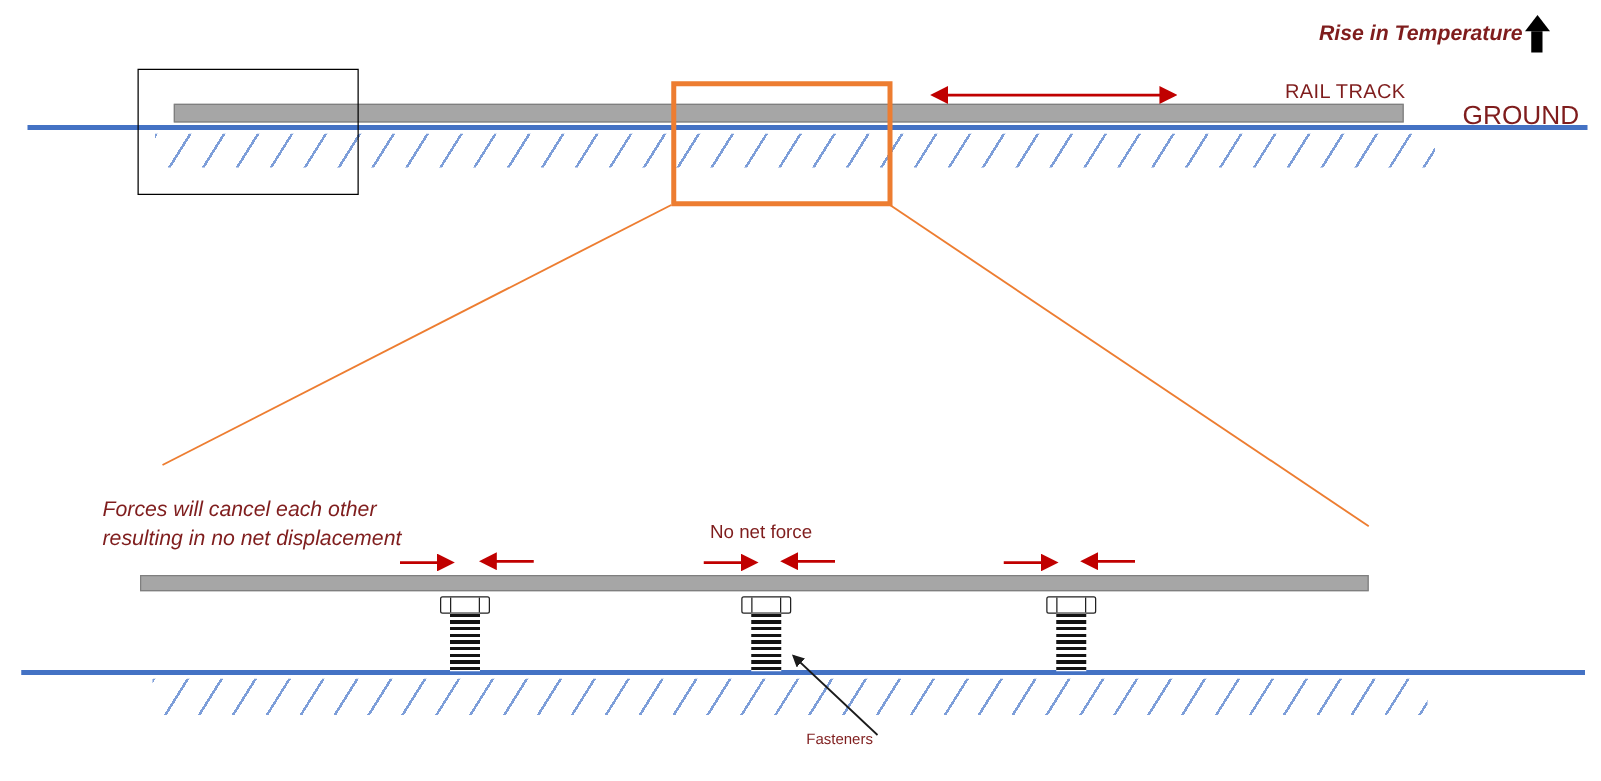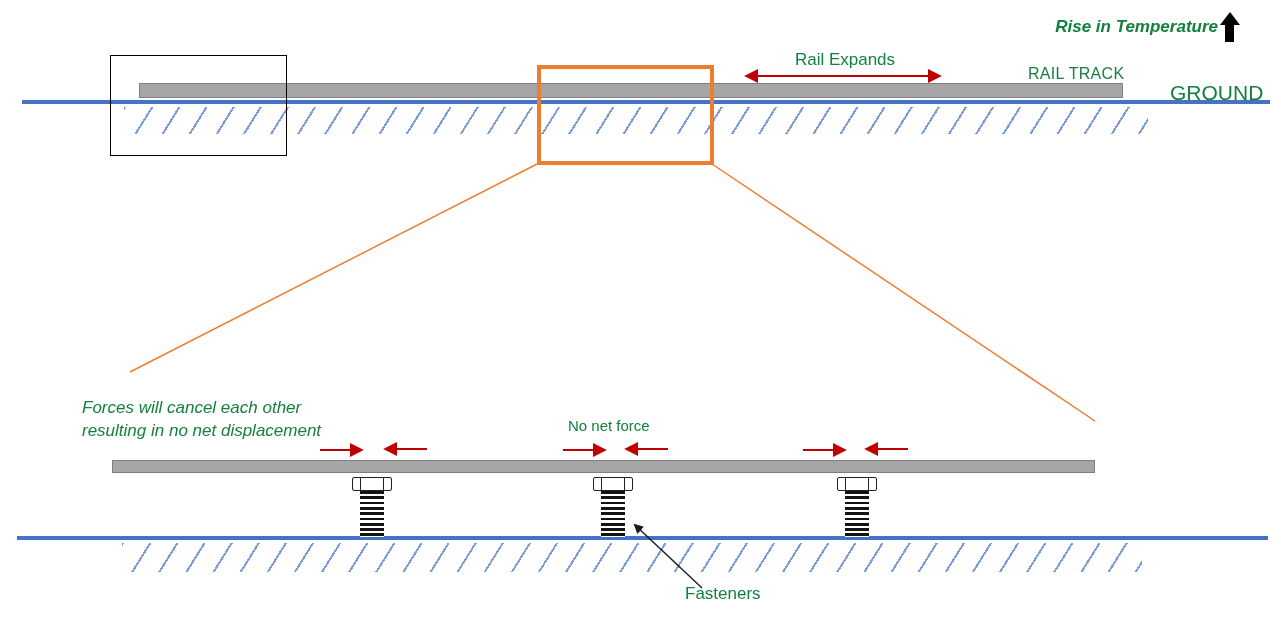"Rise in Temperature" .lbl { color: #15803d -> #7f1d1d }
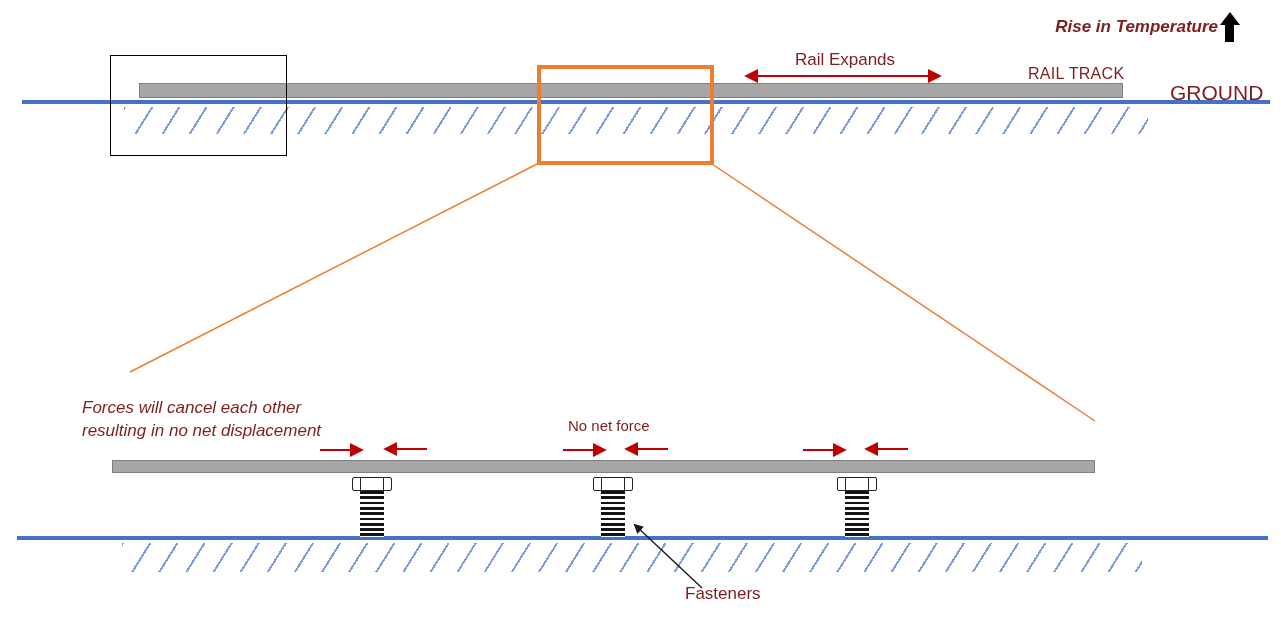"Rail Expands" div.lbl { html: <div>Rail Expands</div> -> none }
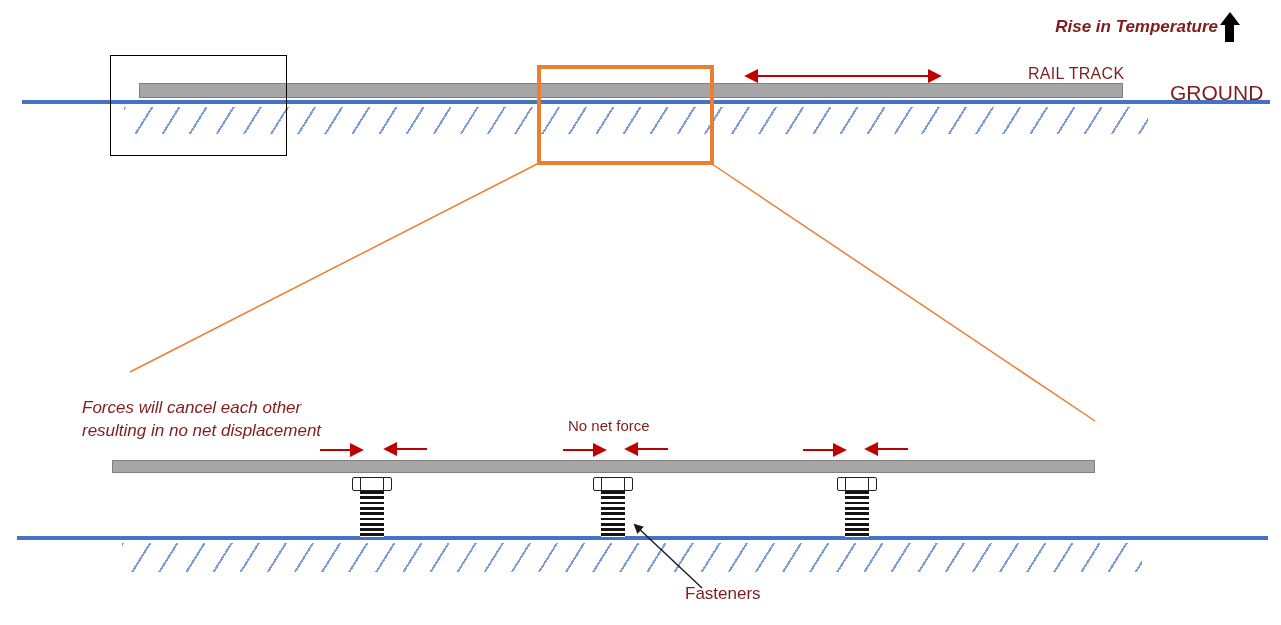"Fasteners" .fasteners-label { font-size: 17px -> 12px; left: 685px -> 645px }
